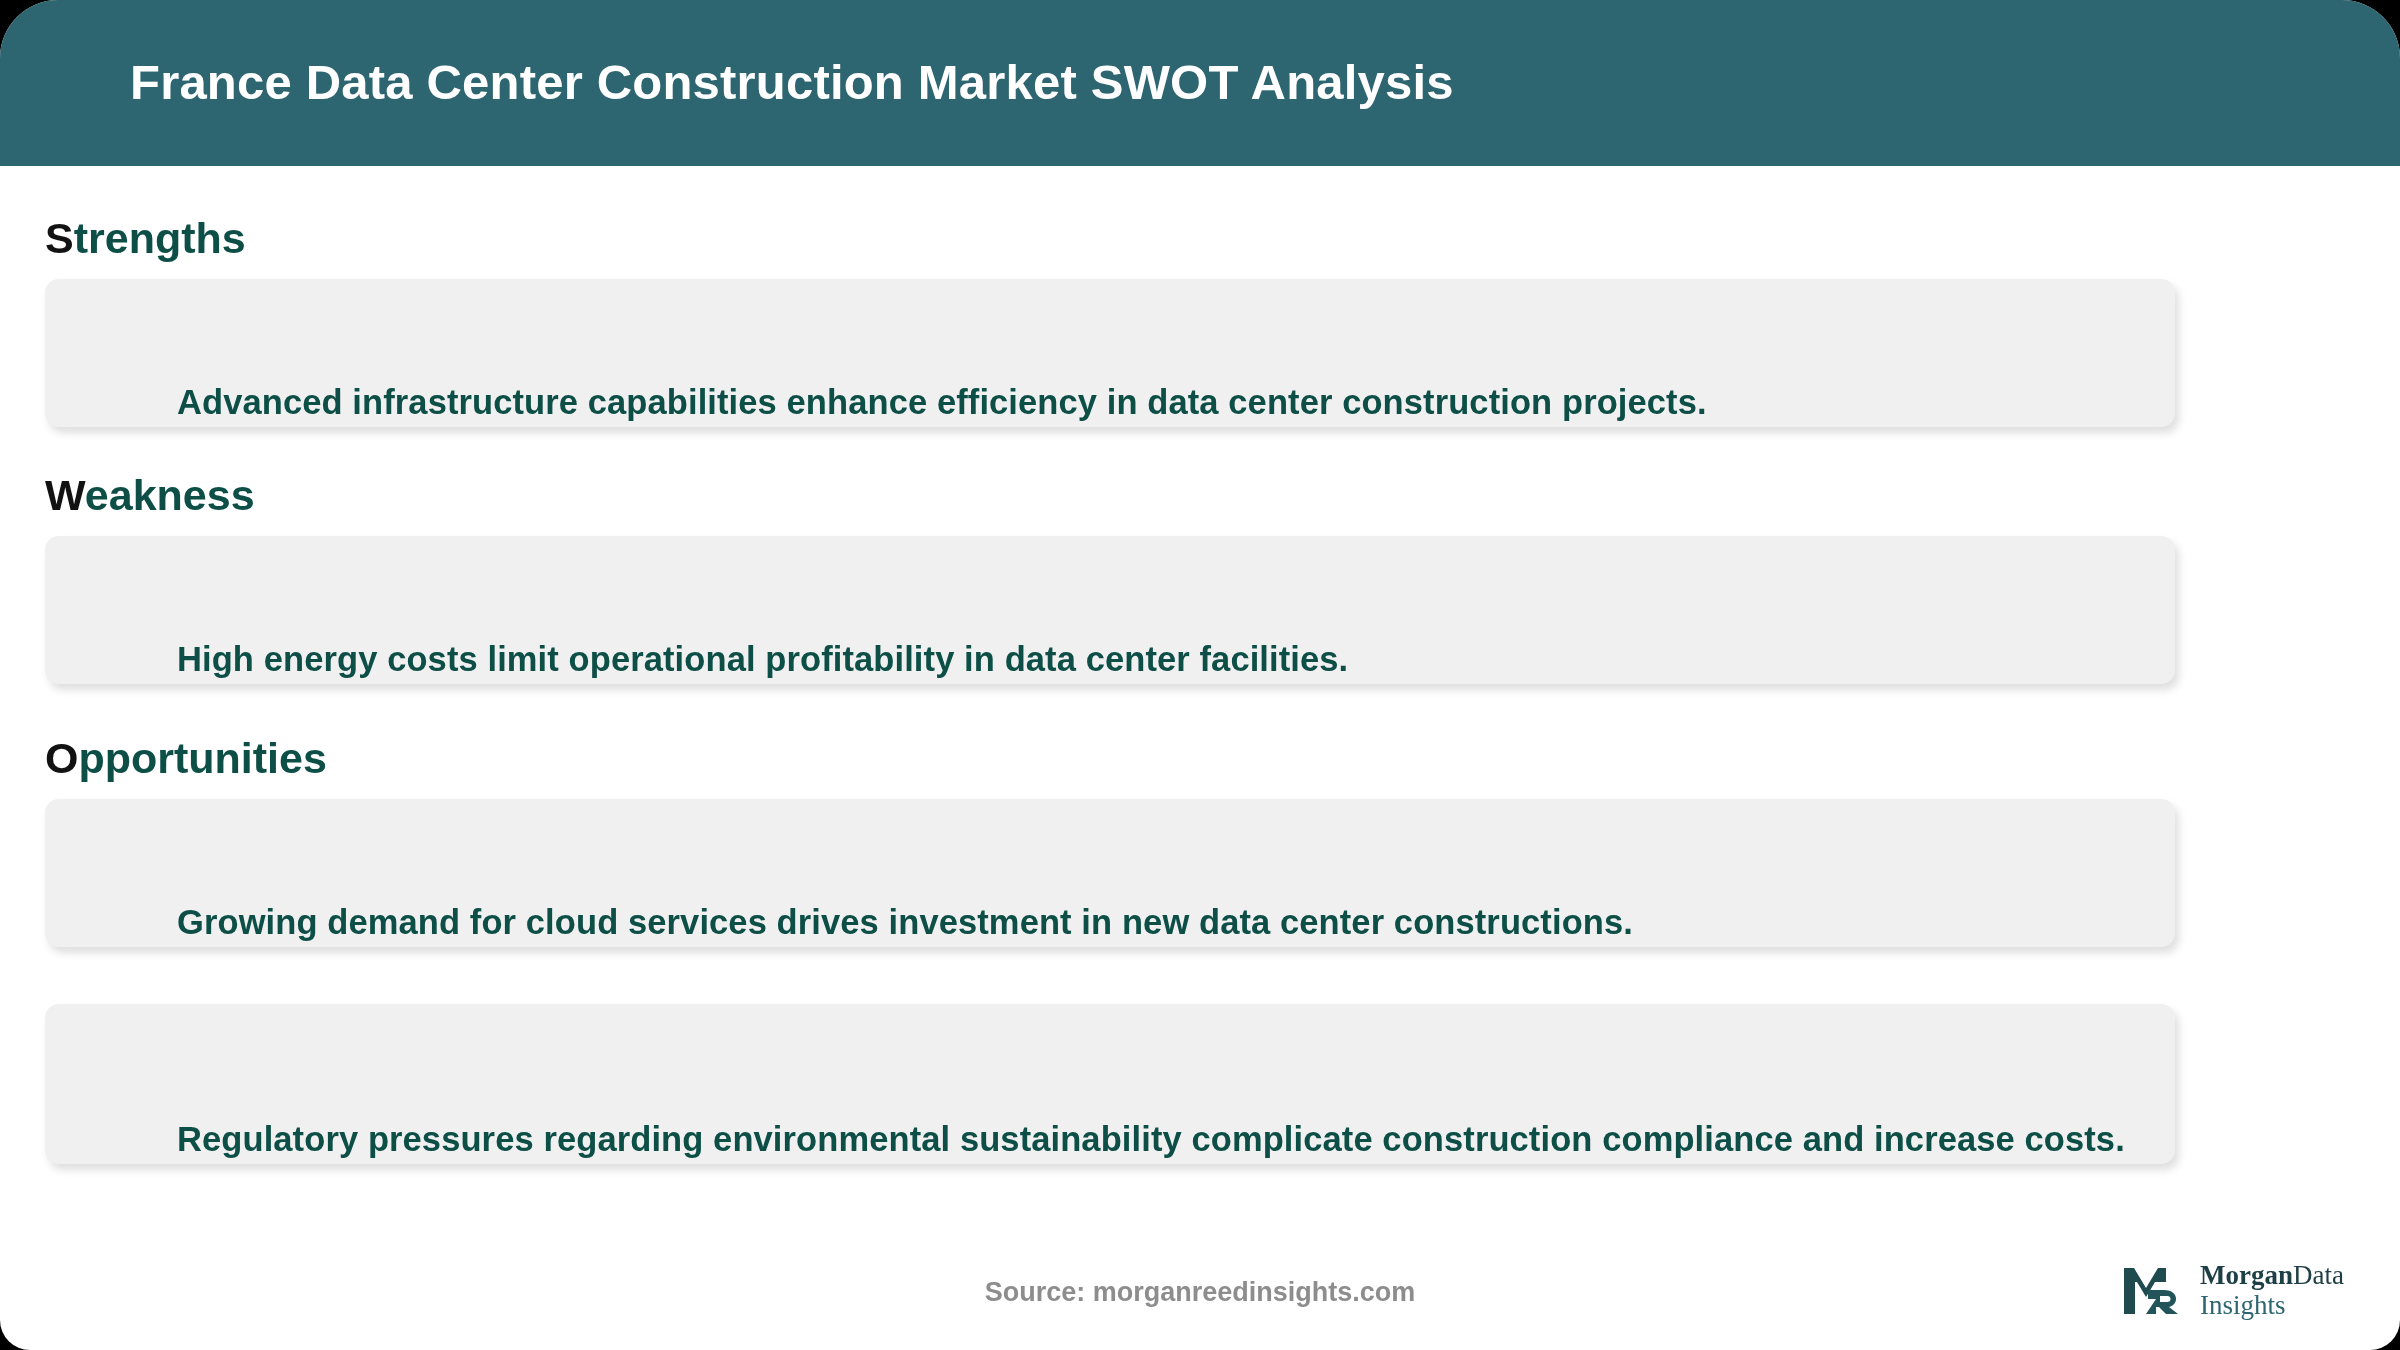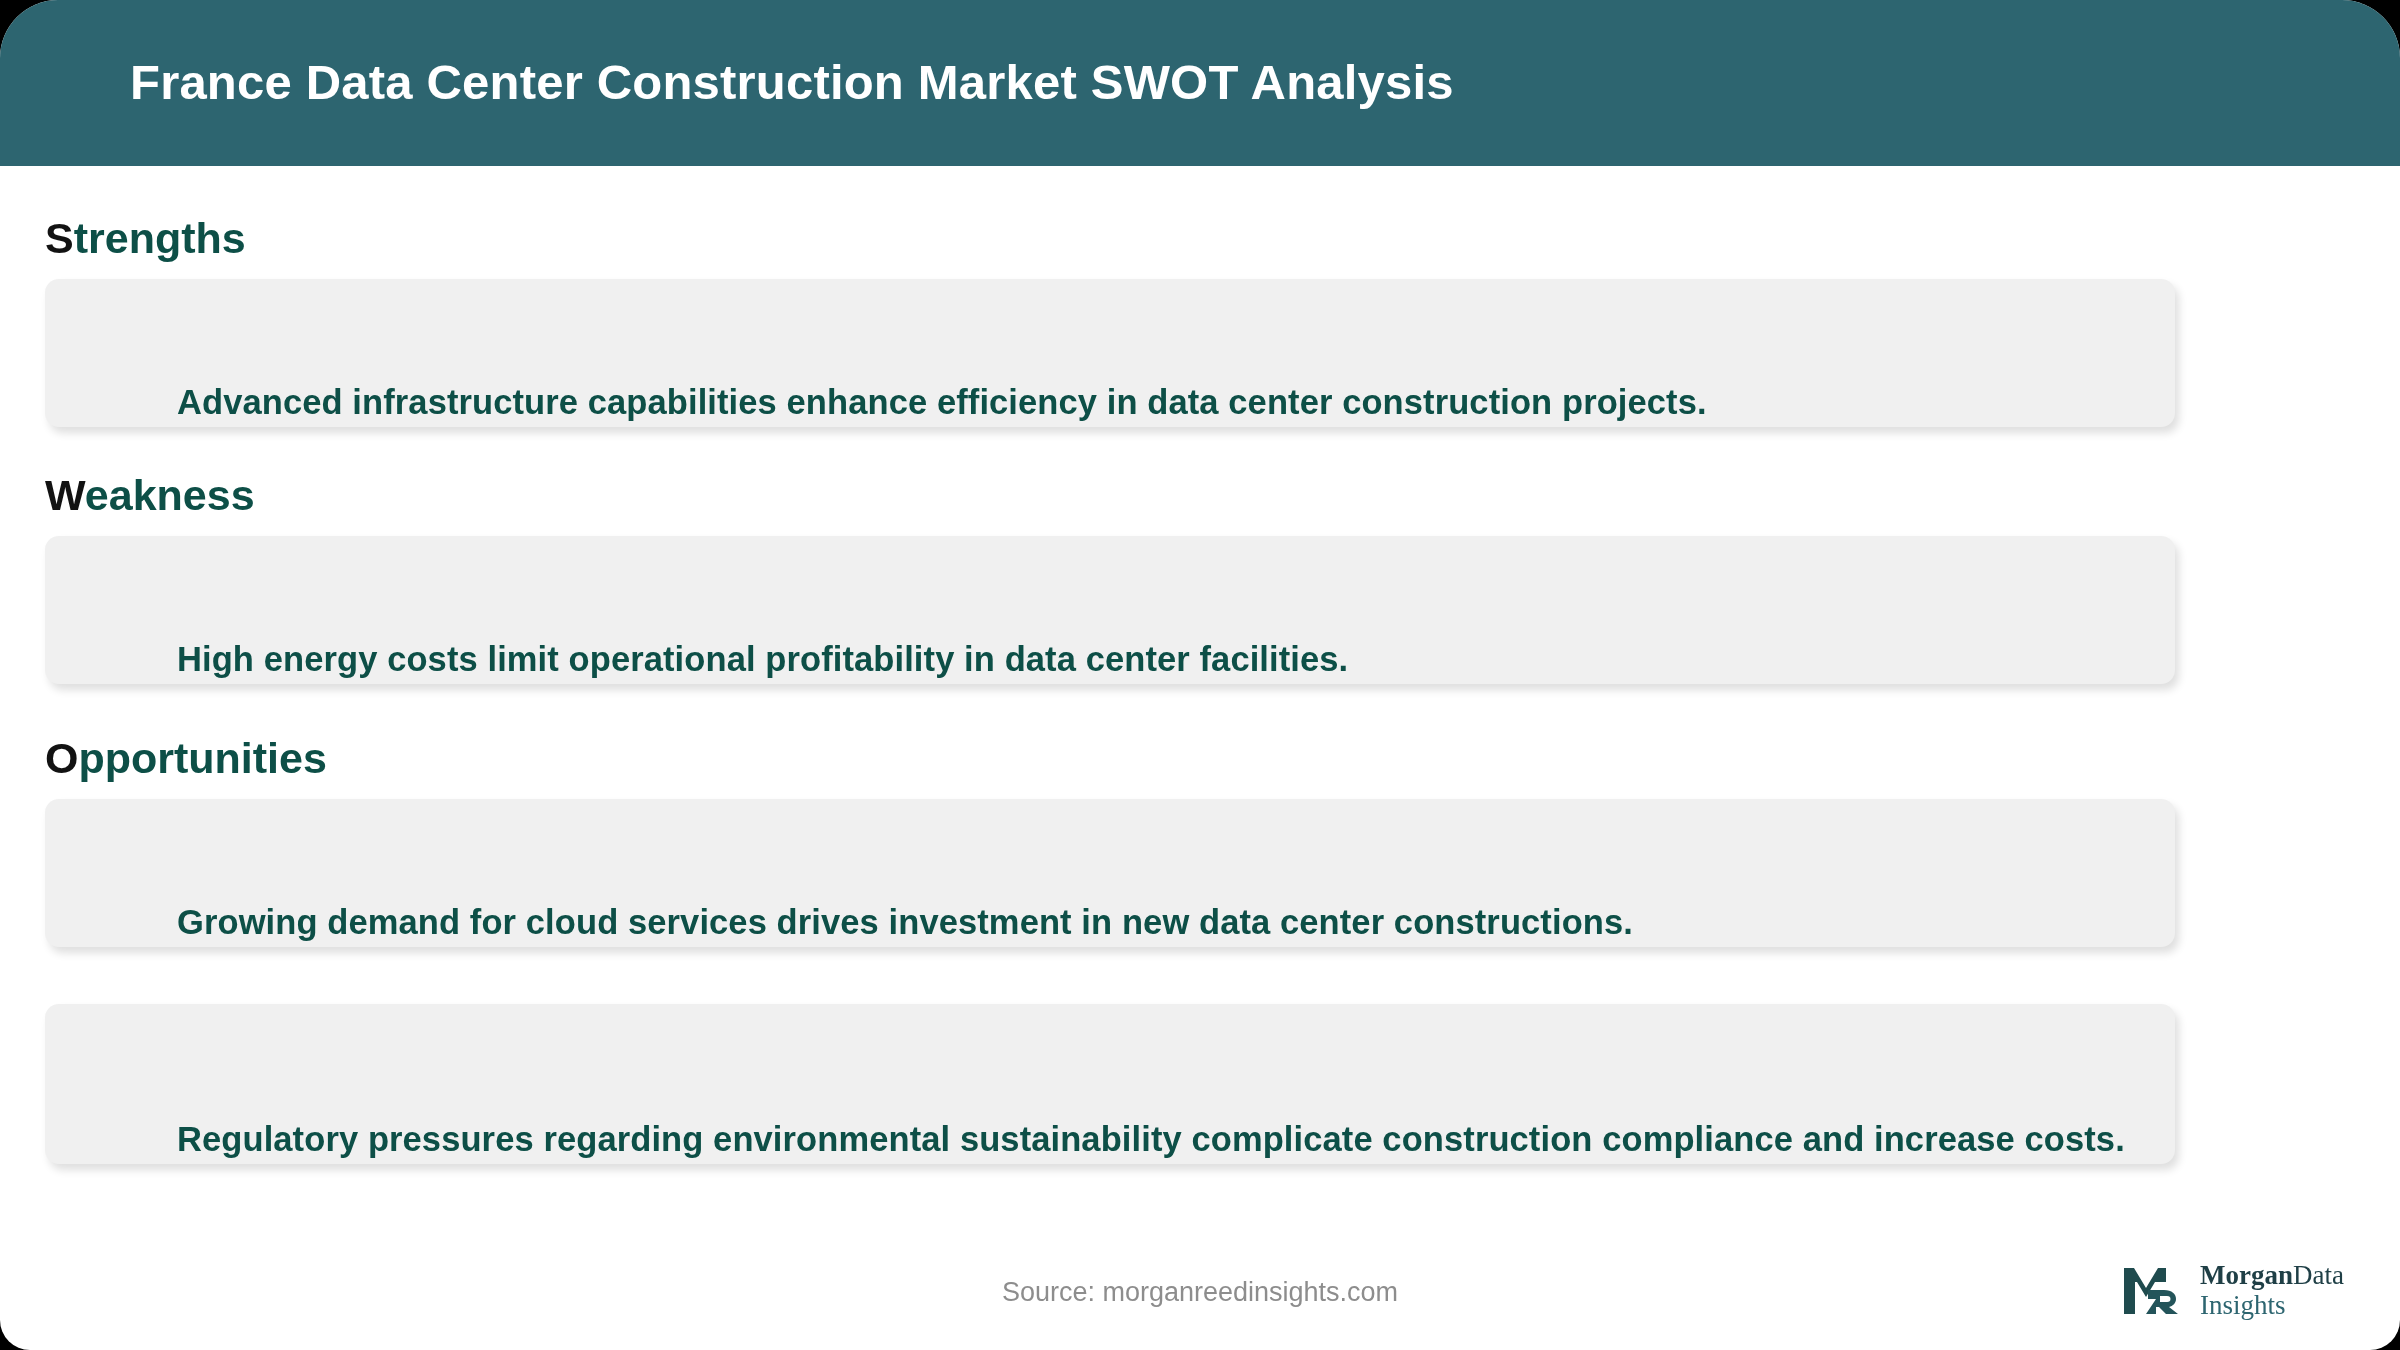"Source: morganreedinsights.com" #footer-source { font-weight: normal -> bold }
